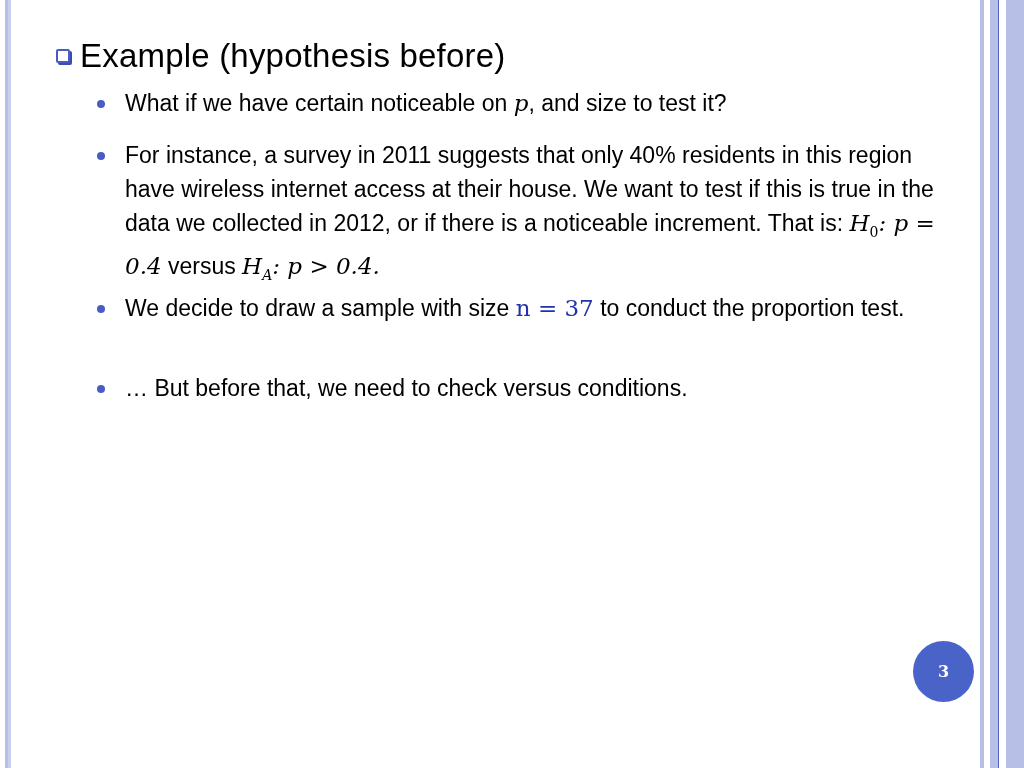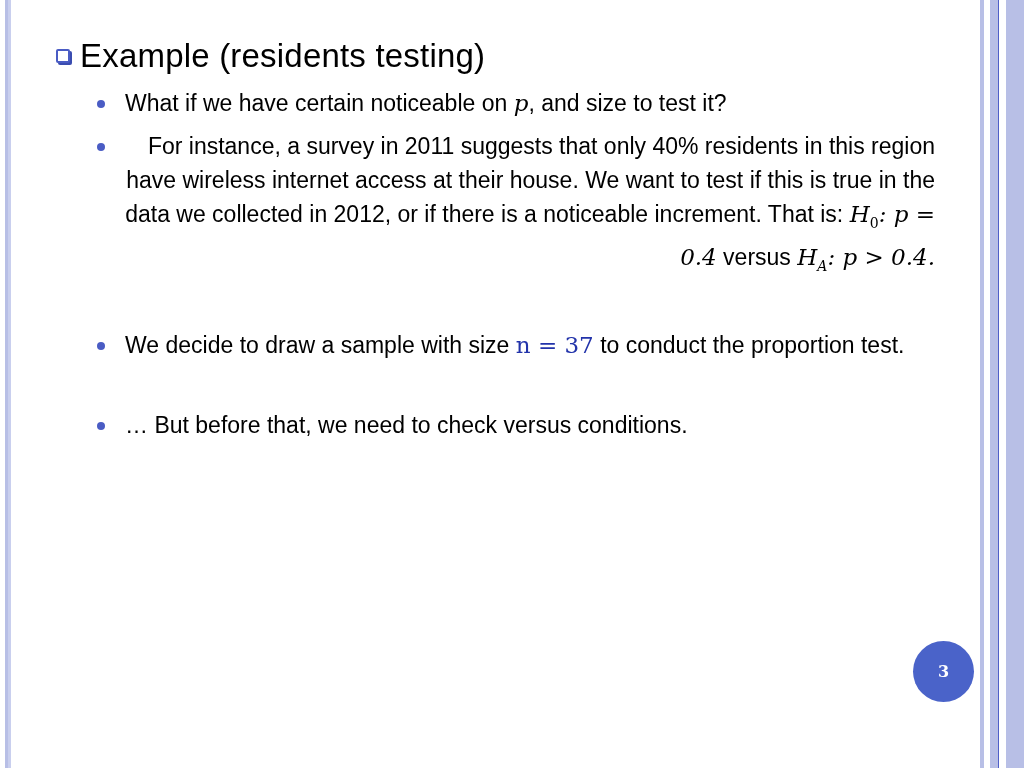"Example (residents testing)" span.title-text { text: residents testing -> hypothesis before }
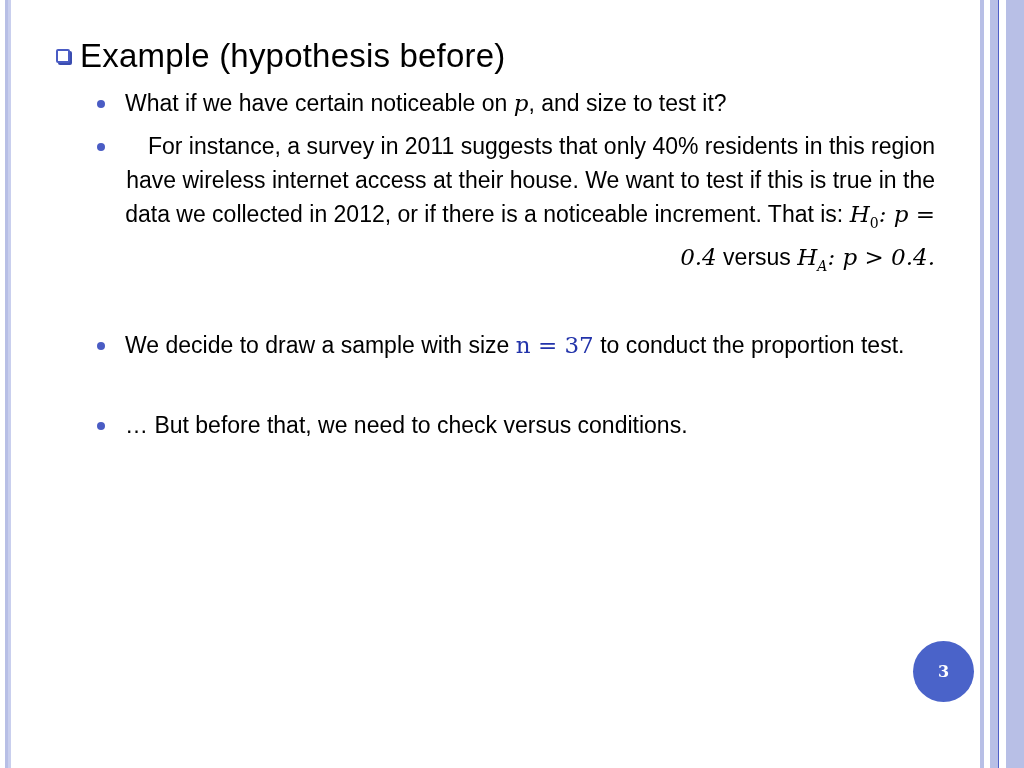"For instance, a survey in" div.b { margin-top: 9px -> 18px; text-align: right -> none }
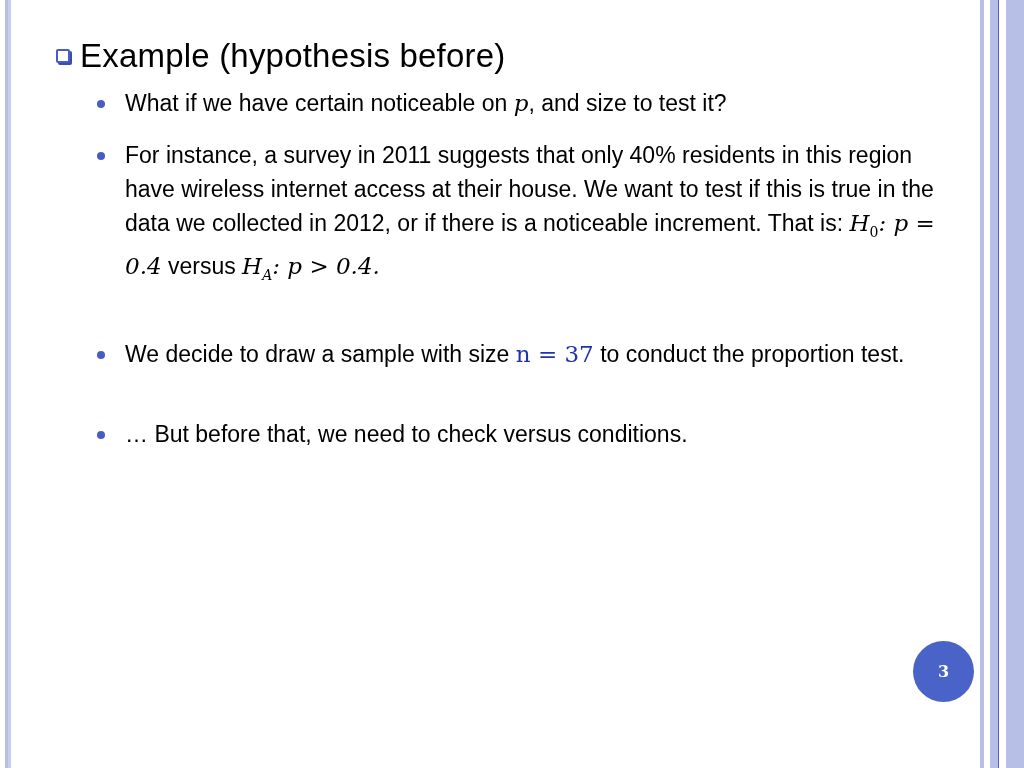"We decide to draw a" div.b { margin-top: 46px -> none }
